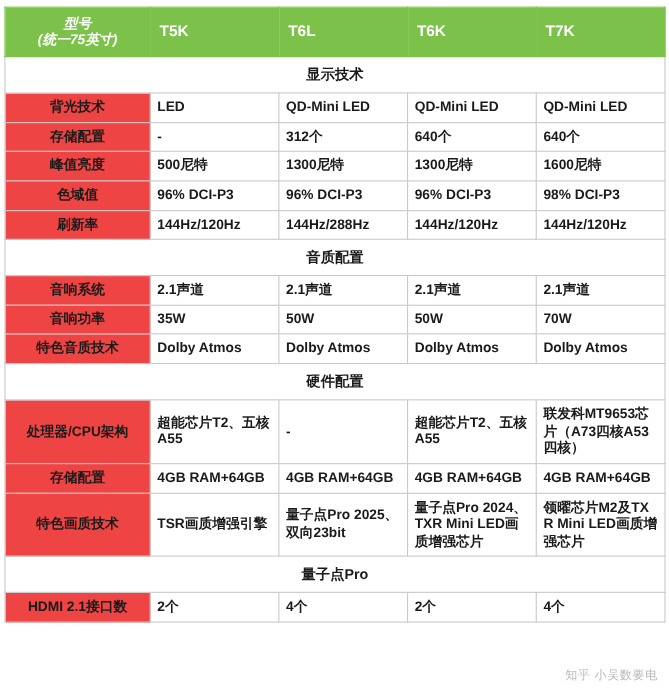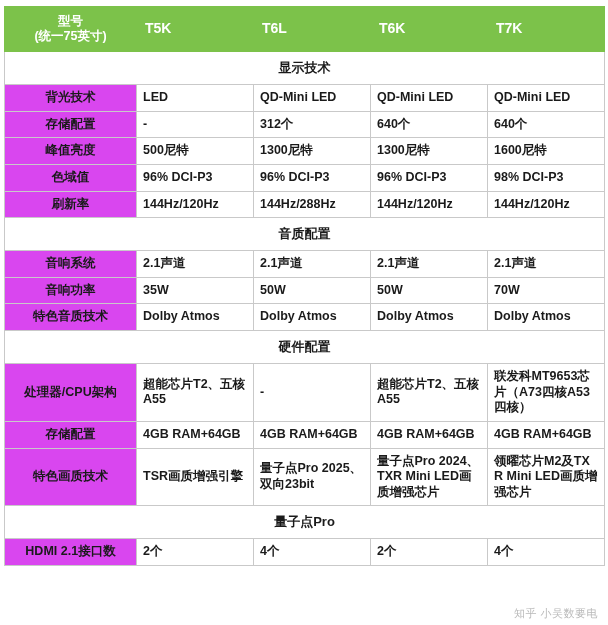"型号" tr.head th.model { font-style: none -> italic }
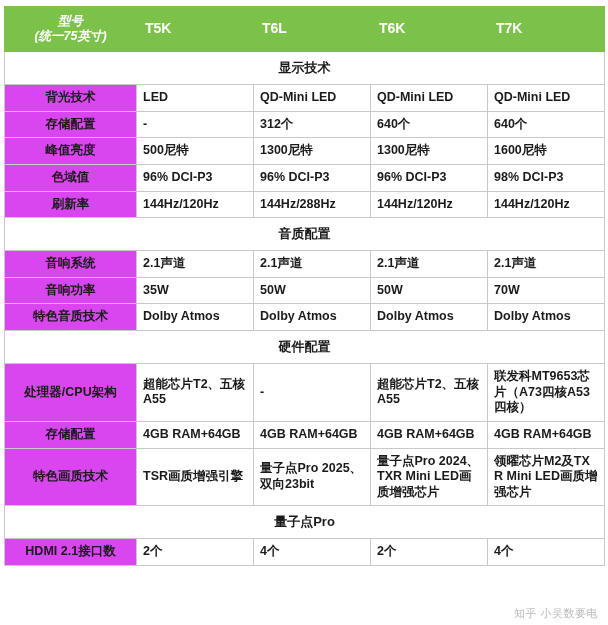"背光技术" td.label { background: #d946ef -> #ef4444 }
